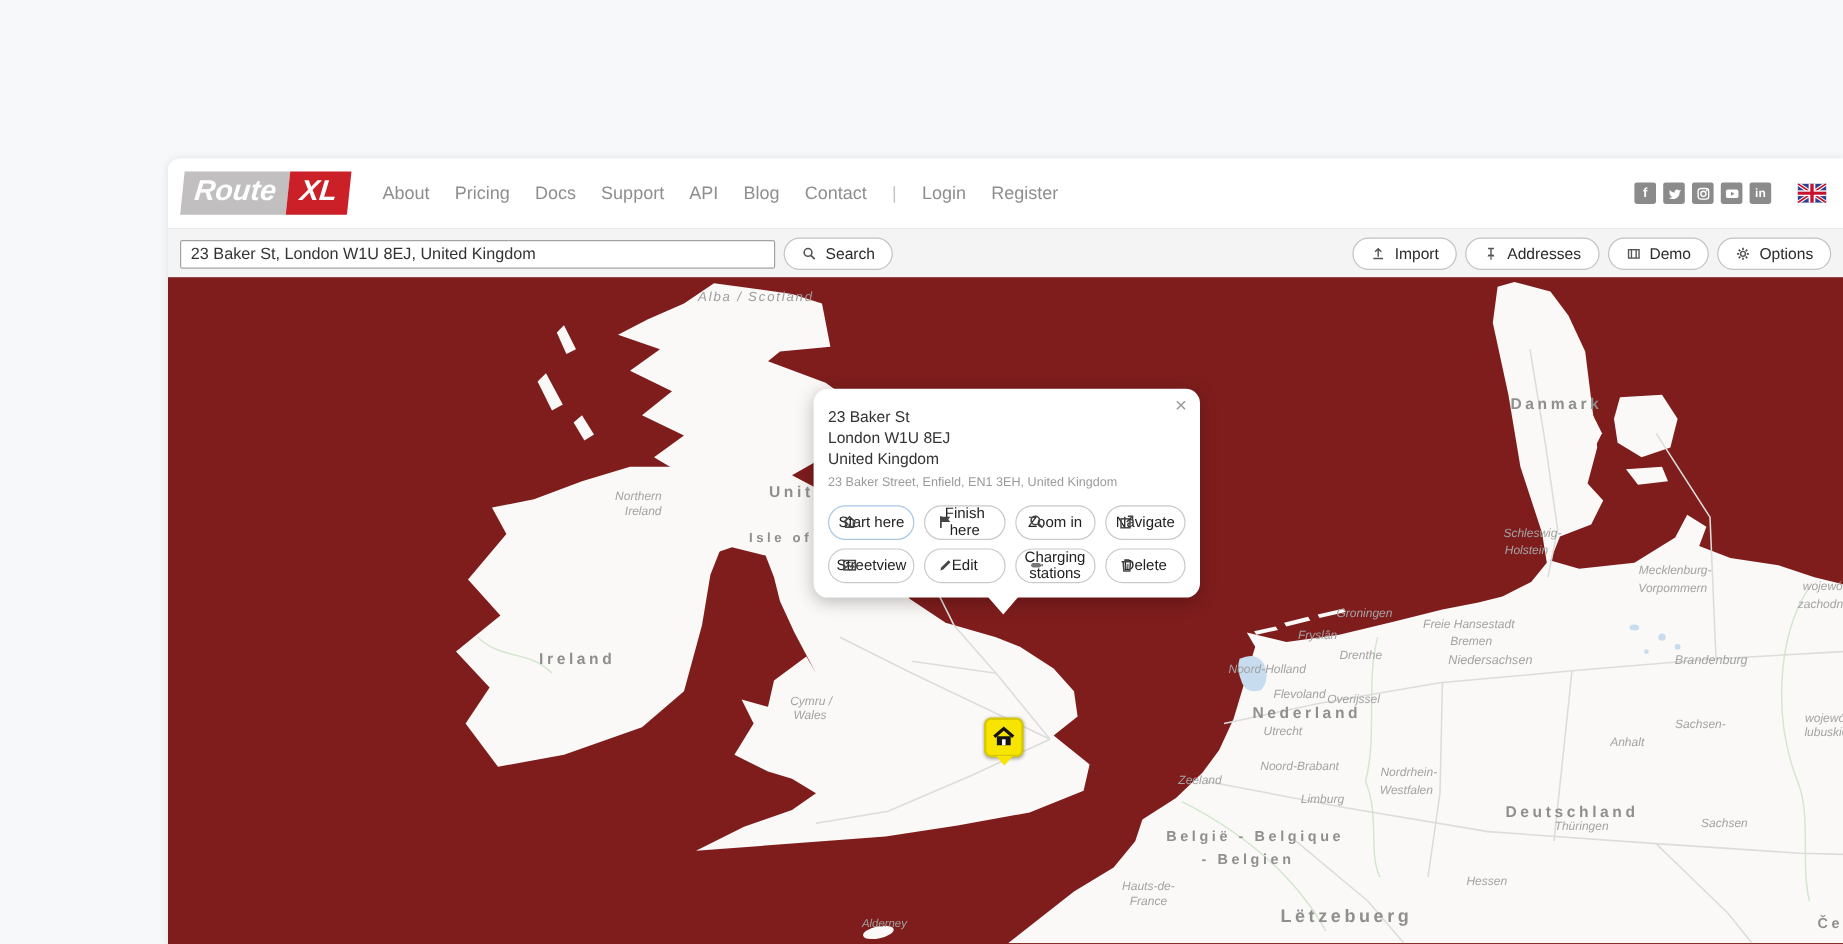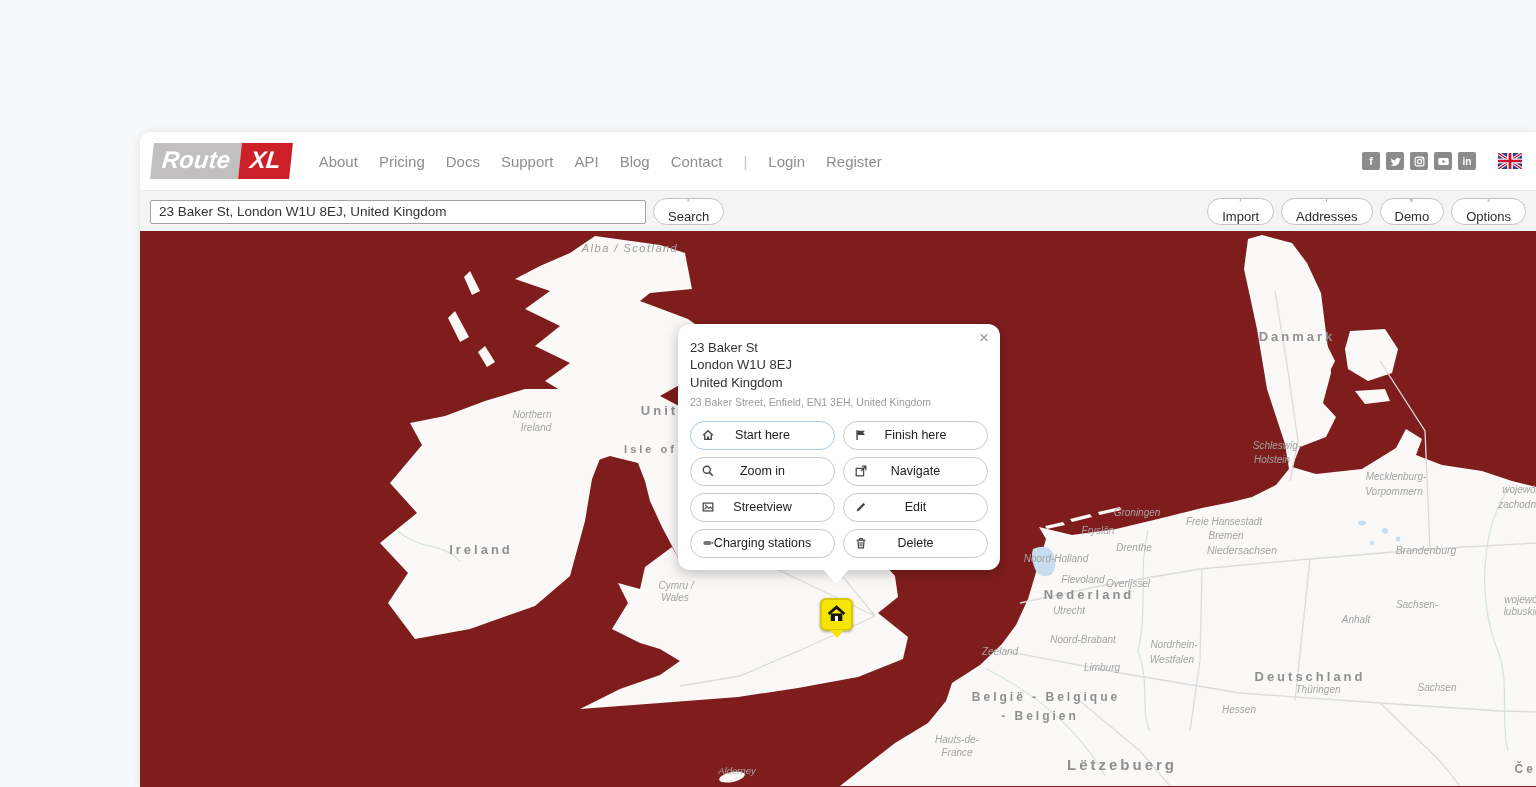"Search" .btn { flex-direction: column -> none }
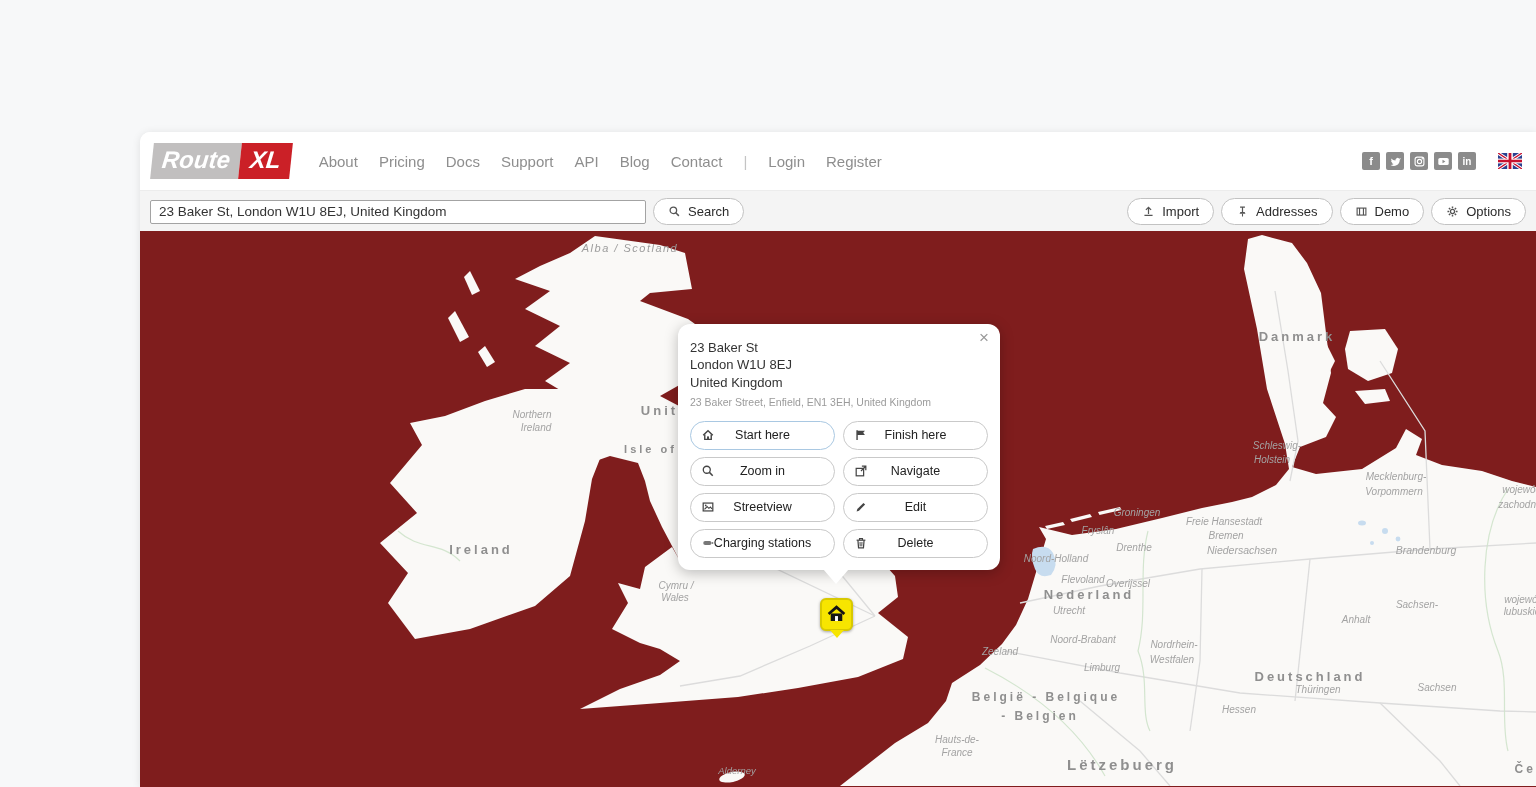"Start here" .actions { grid-template-columns: 1fr 1fr -> 1fr 1fr 1fr 1fr }
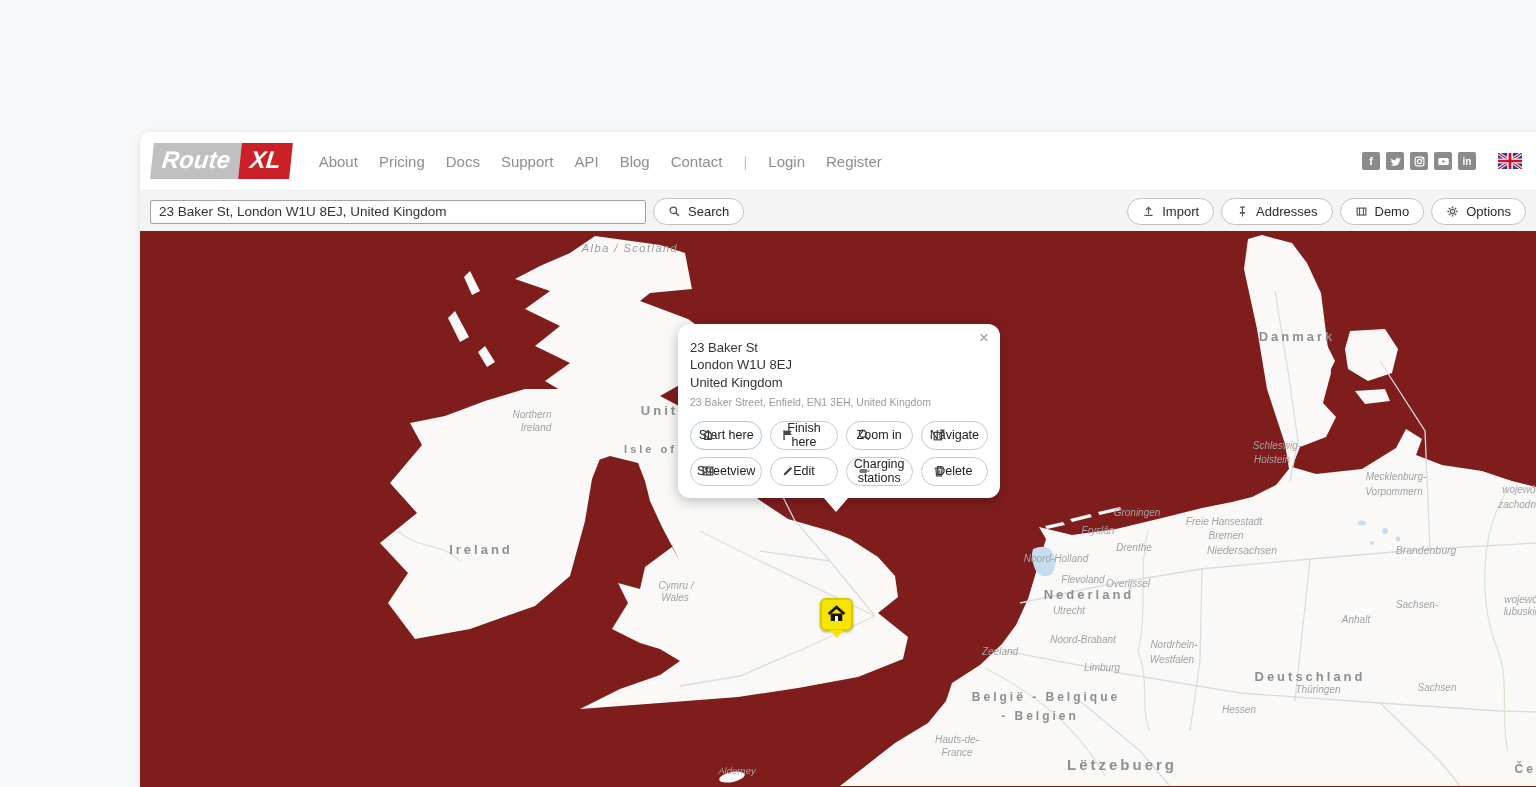"Hessen" span.map-label { top: 478px -> 504px }
